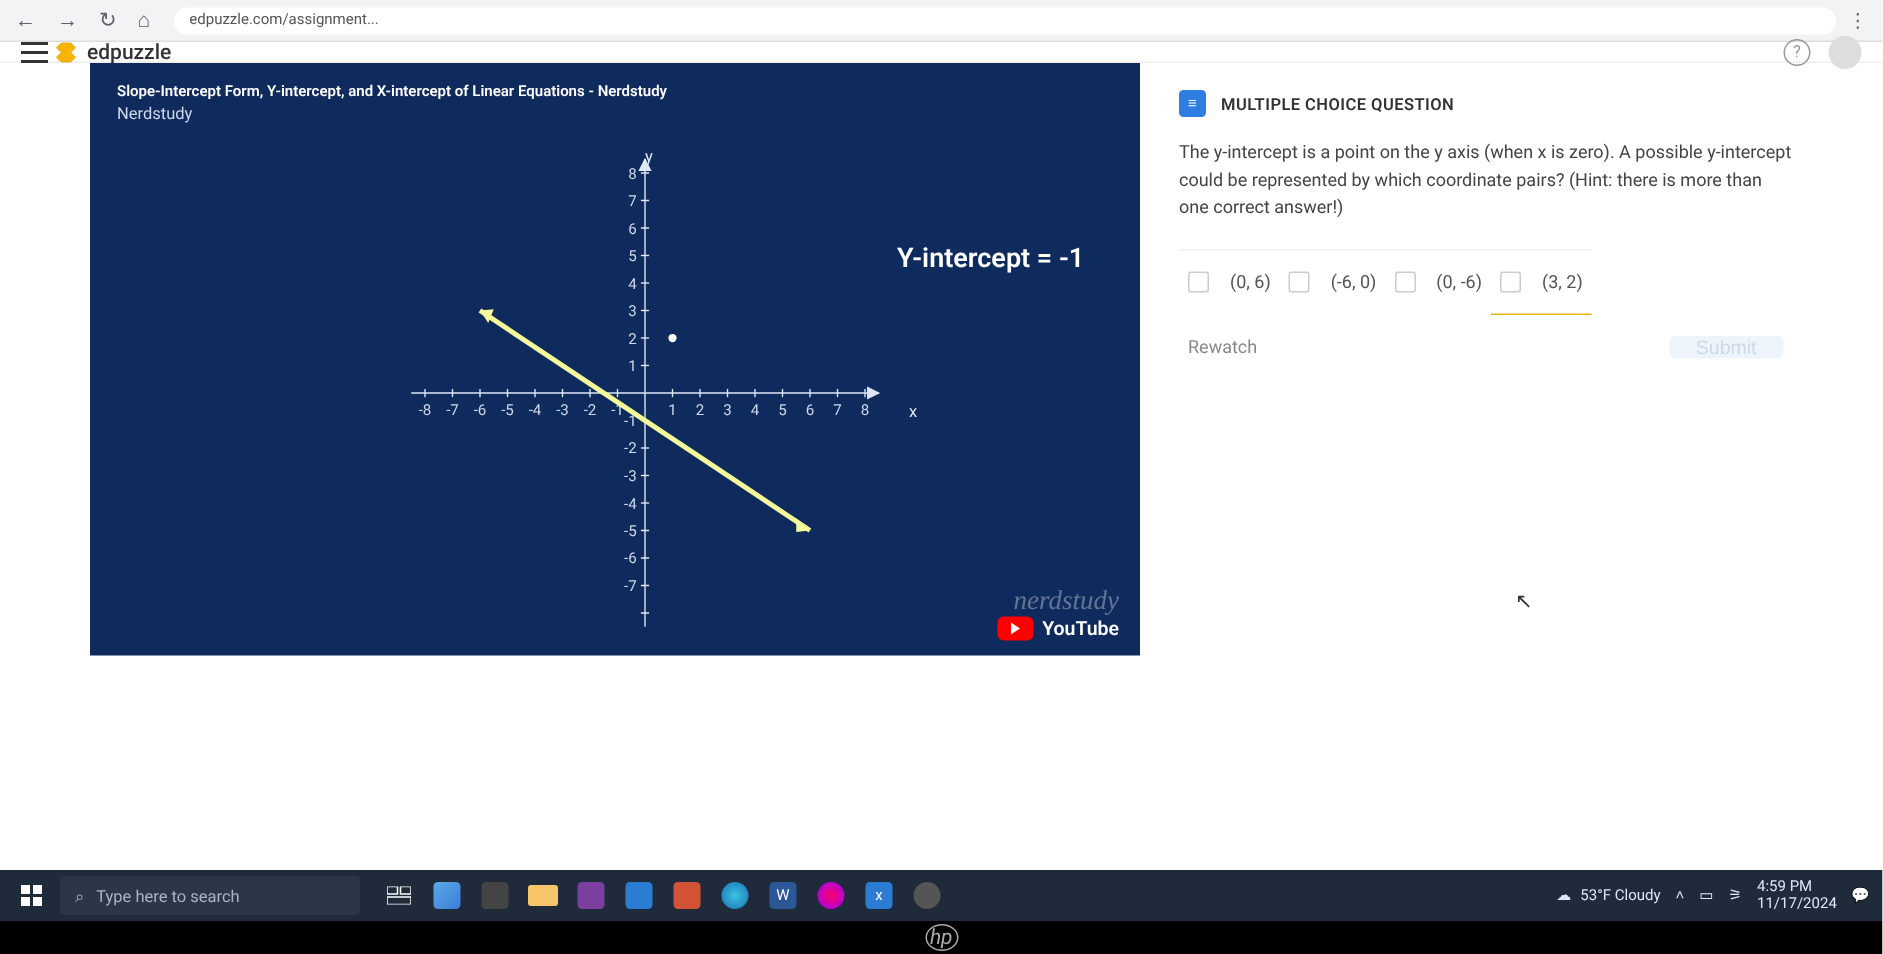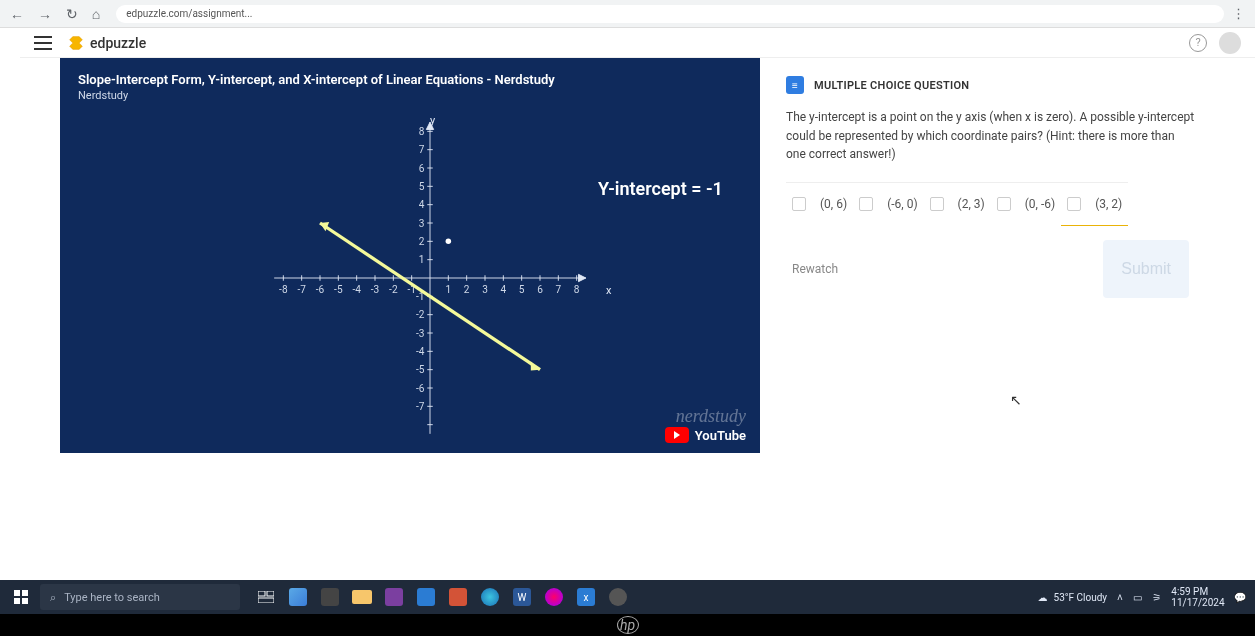"edpuzzle" .app-header { gap: 16px -> 4px; height: 30px -> 14px; margin-left: 20px -> none }
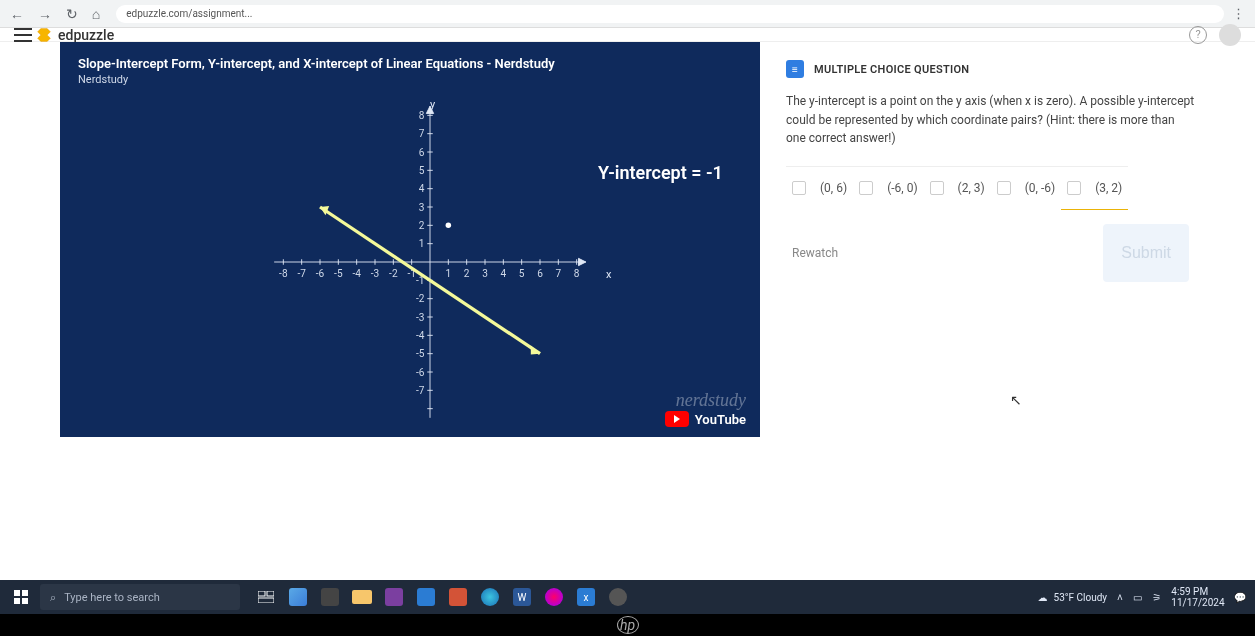"Slope-Intercept Form, Y-intercept, and" .video-title { font-size: 13px -> 10px }
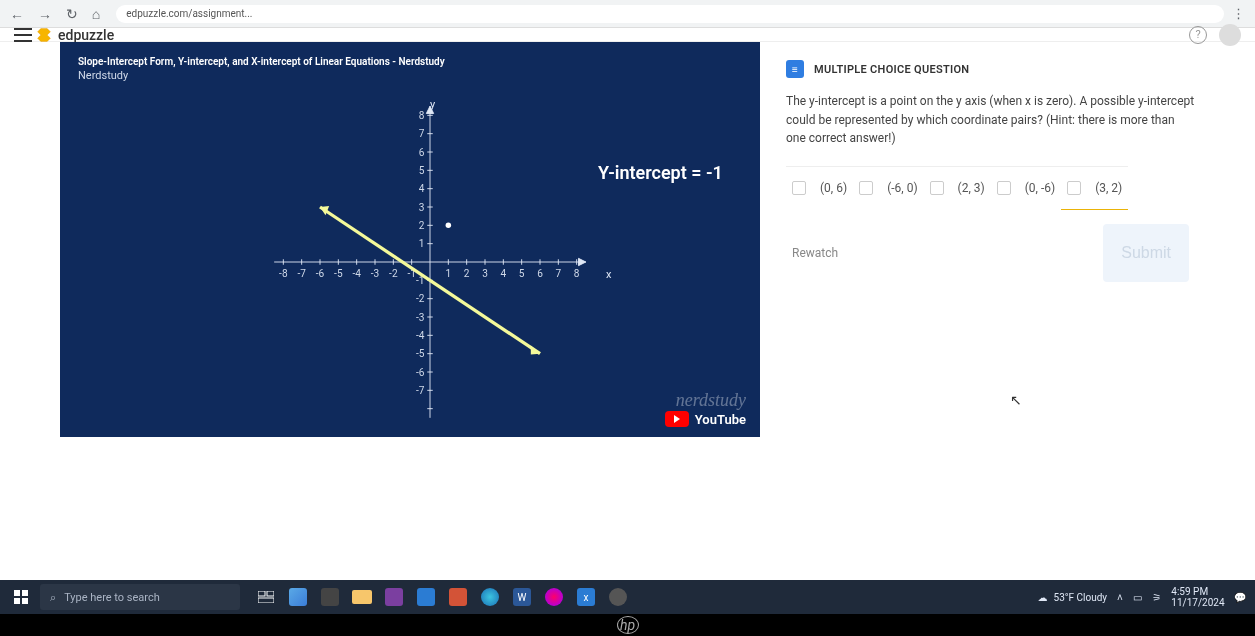"(2, 3)" div.choice { html: <div> <div></div> <span>(2, 3)</span> </div> -> none }
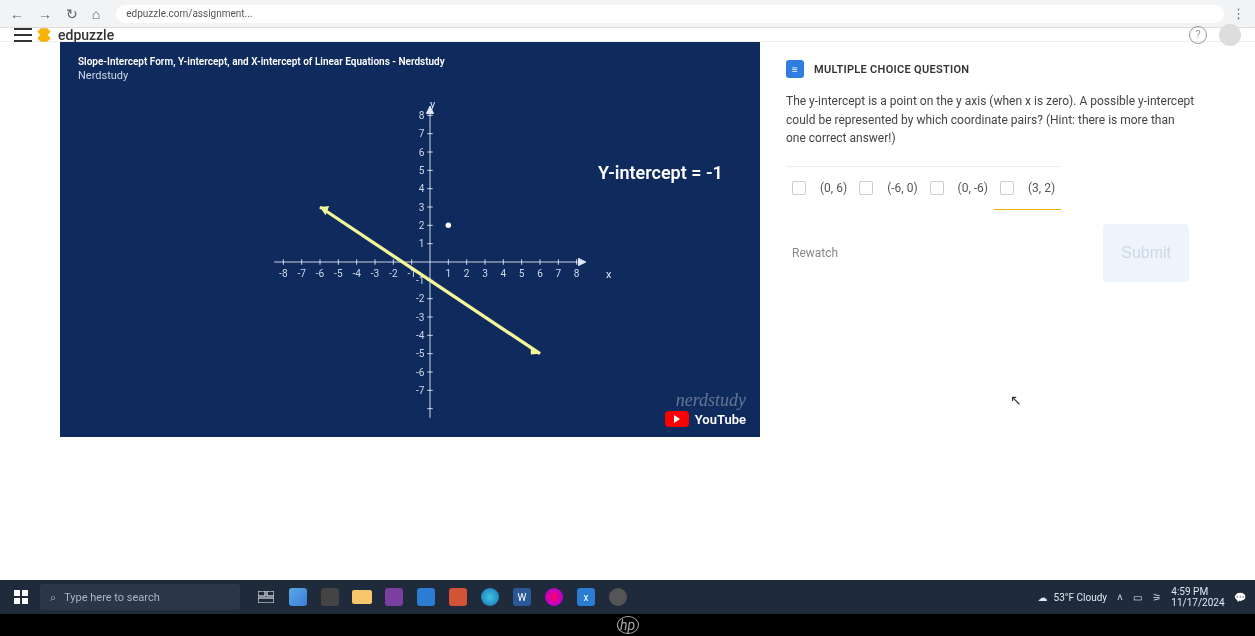"Submit" .submit-btn { font-size: 16px -> 13px; padding: 20px 18px -> 0 18px }
